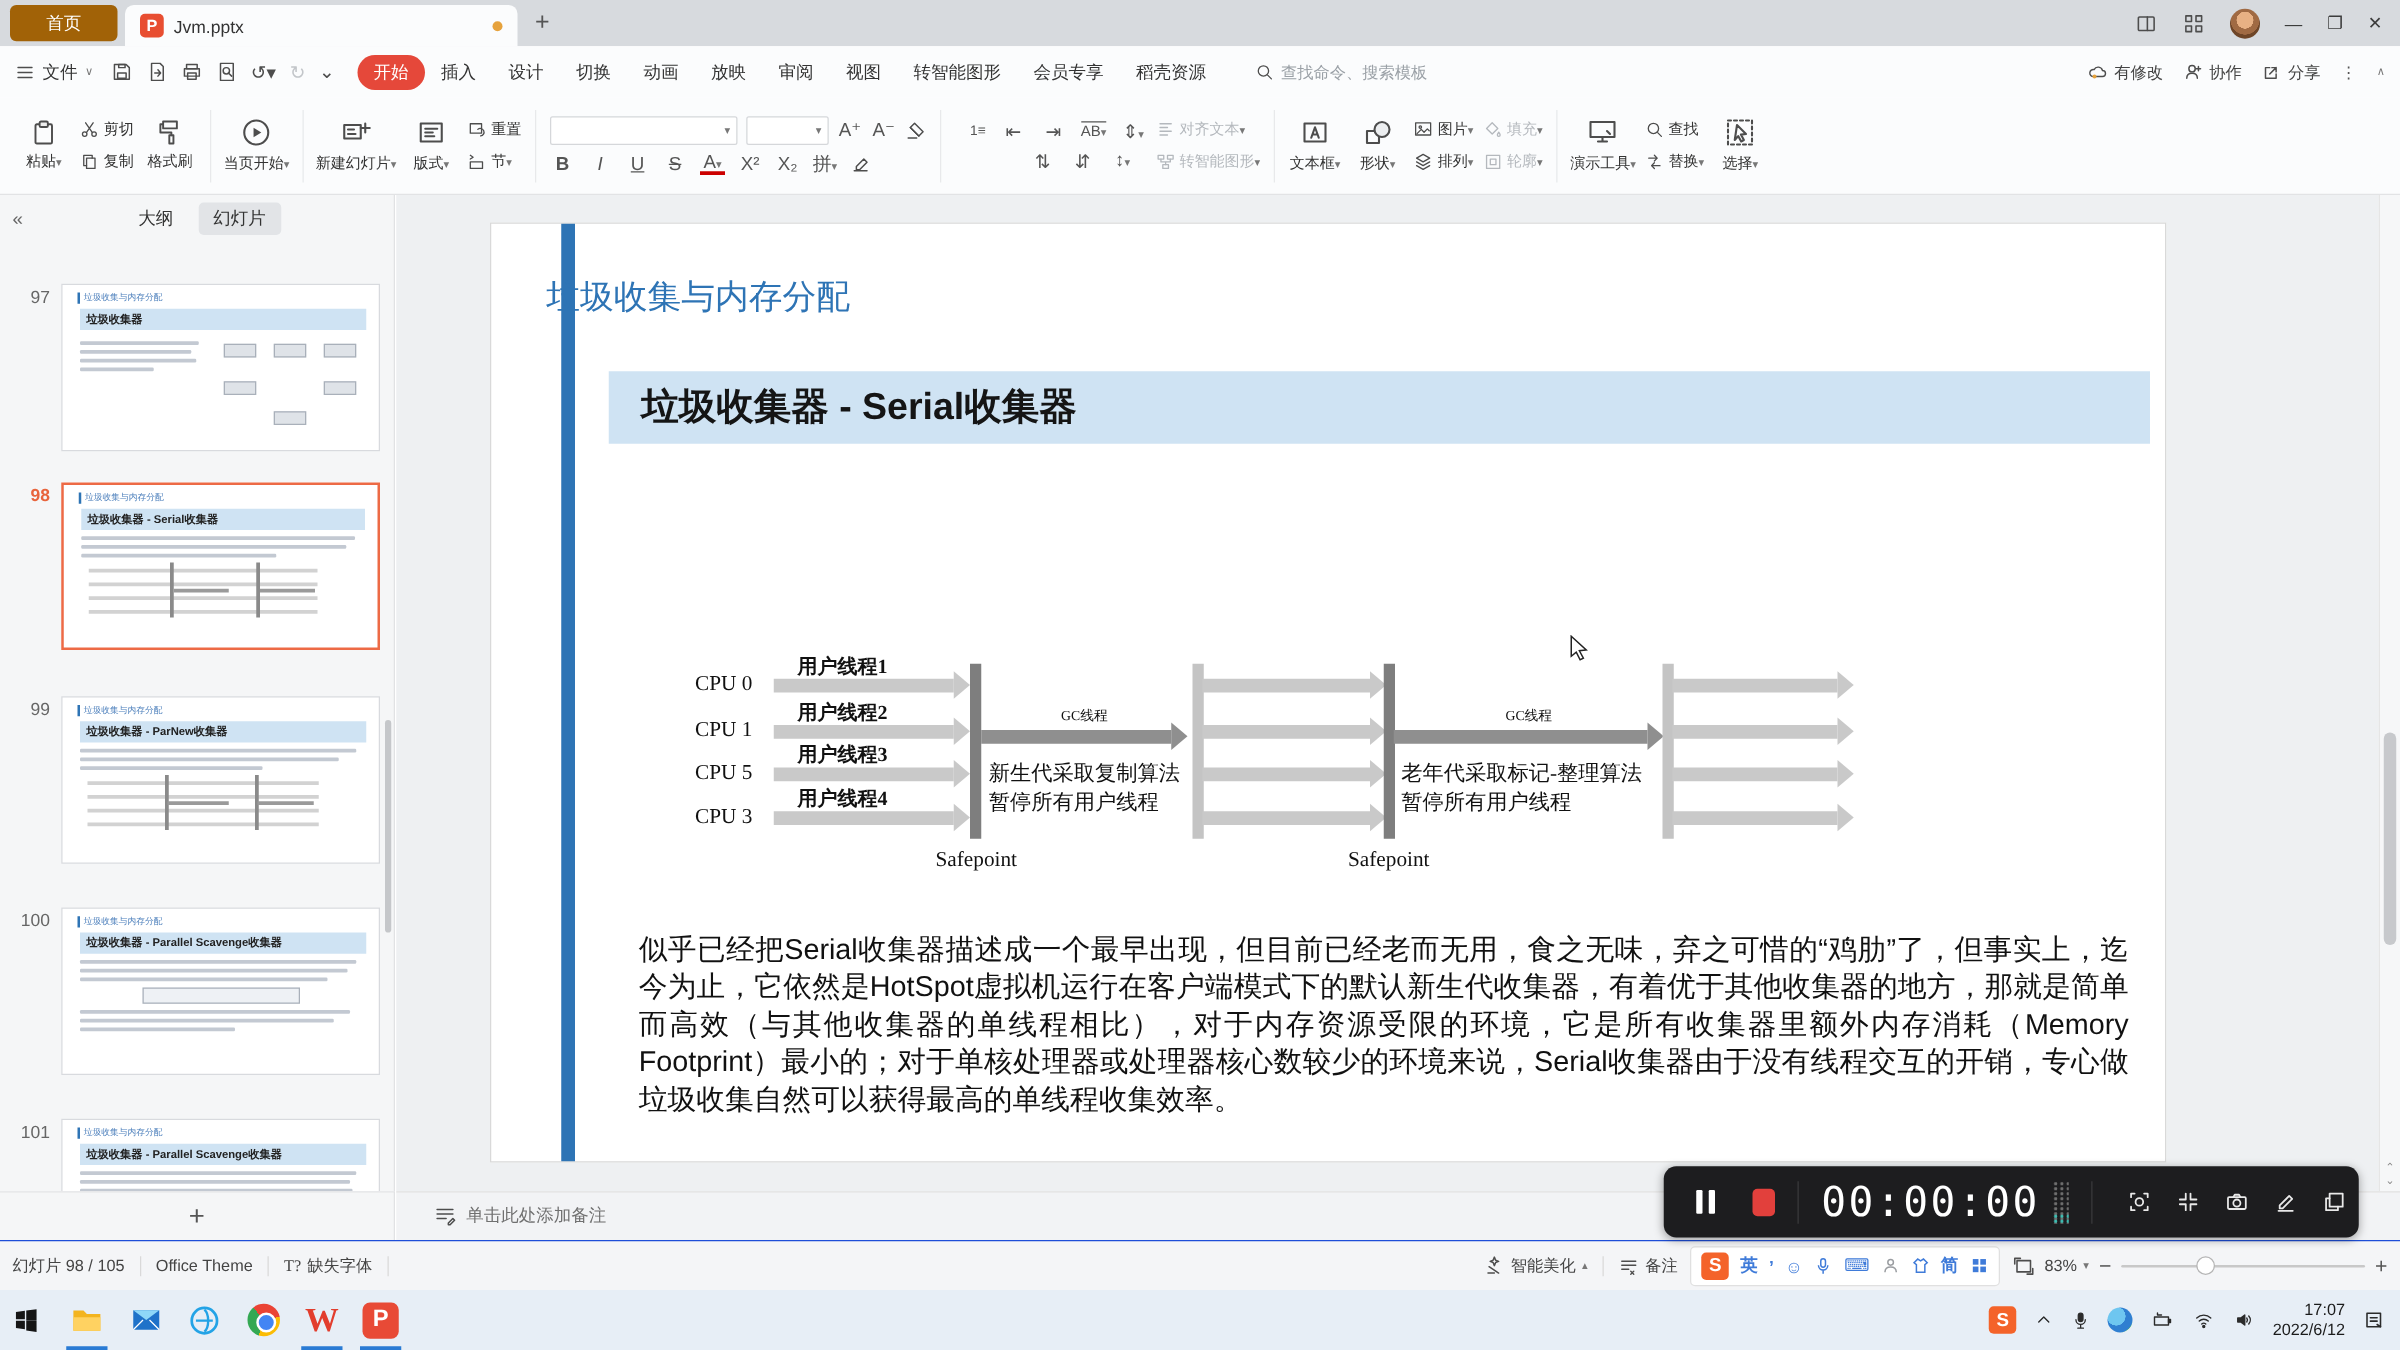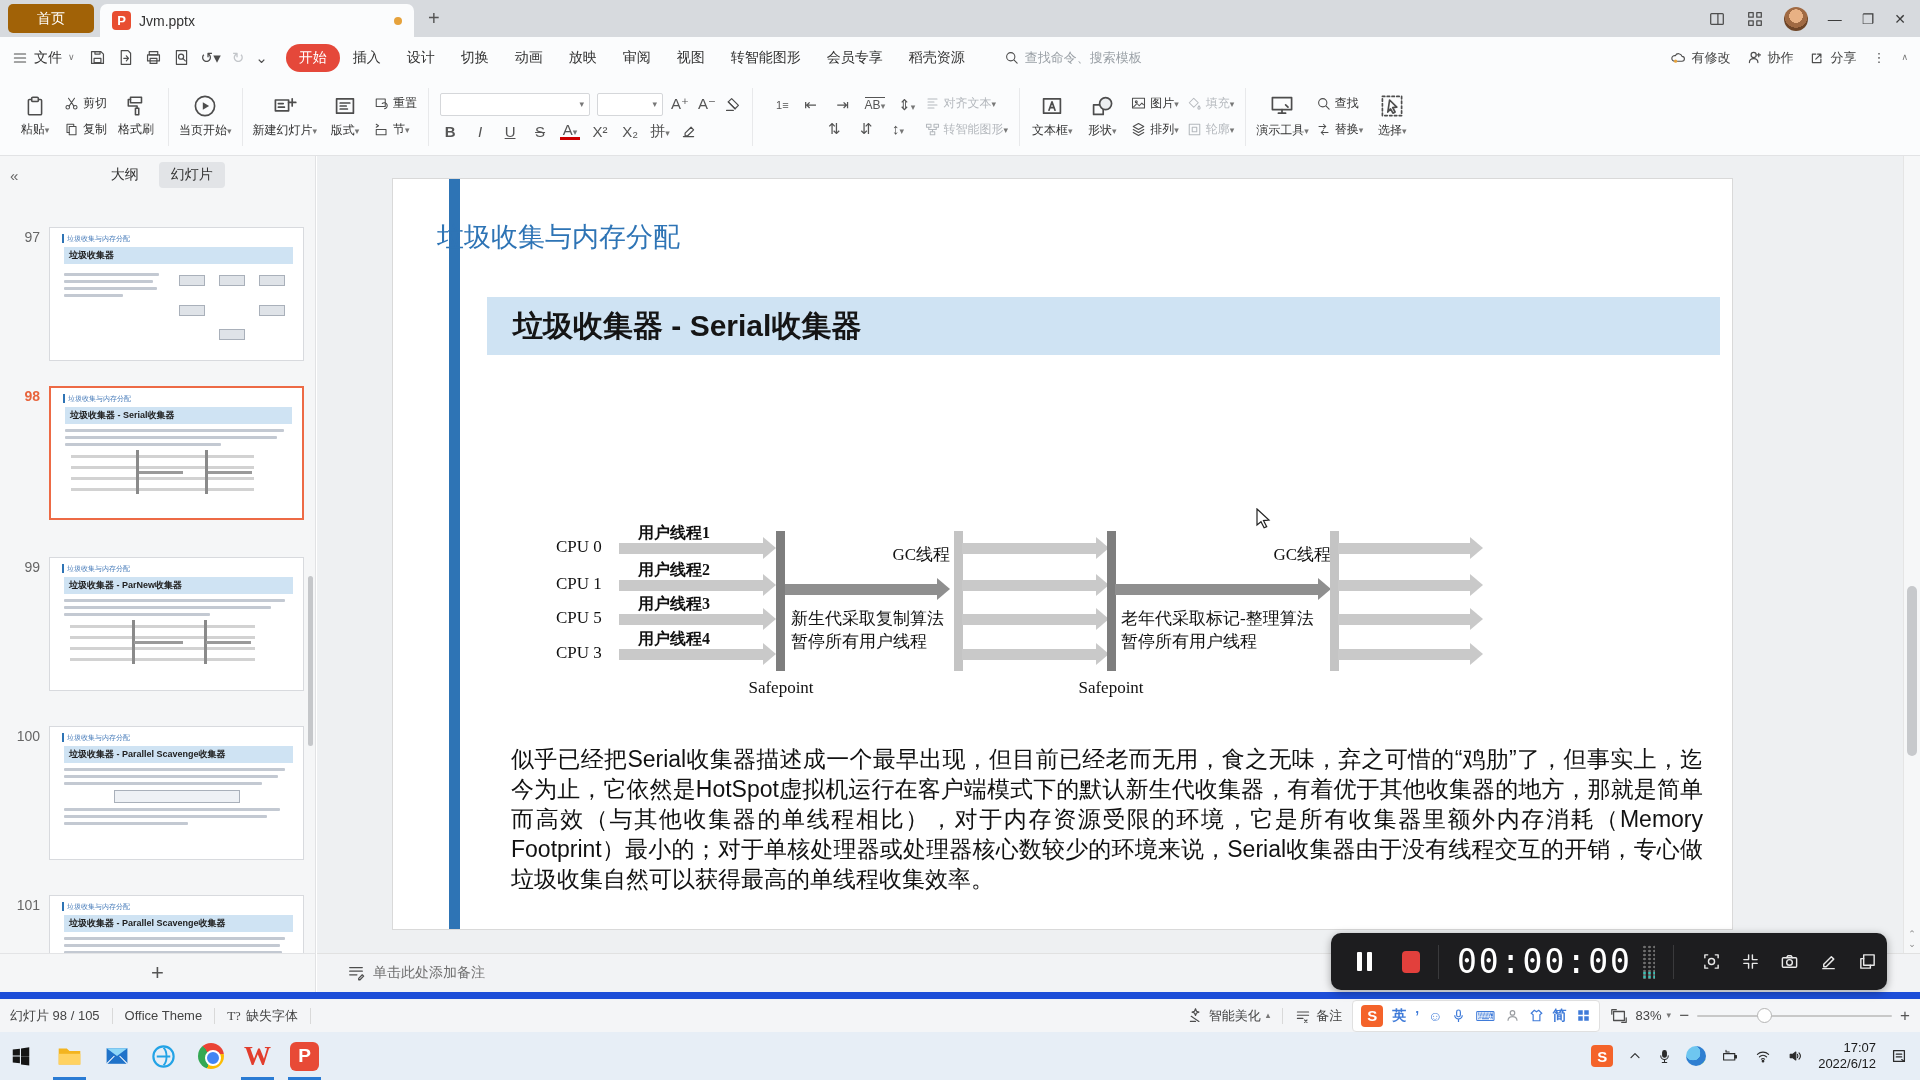"GC线程" .gclabel { font-size: 17px -> 11px; text-align: right -> center; top: 28px -> 50px }
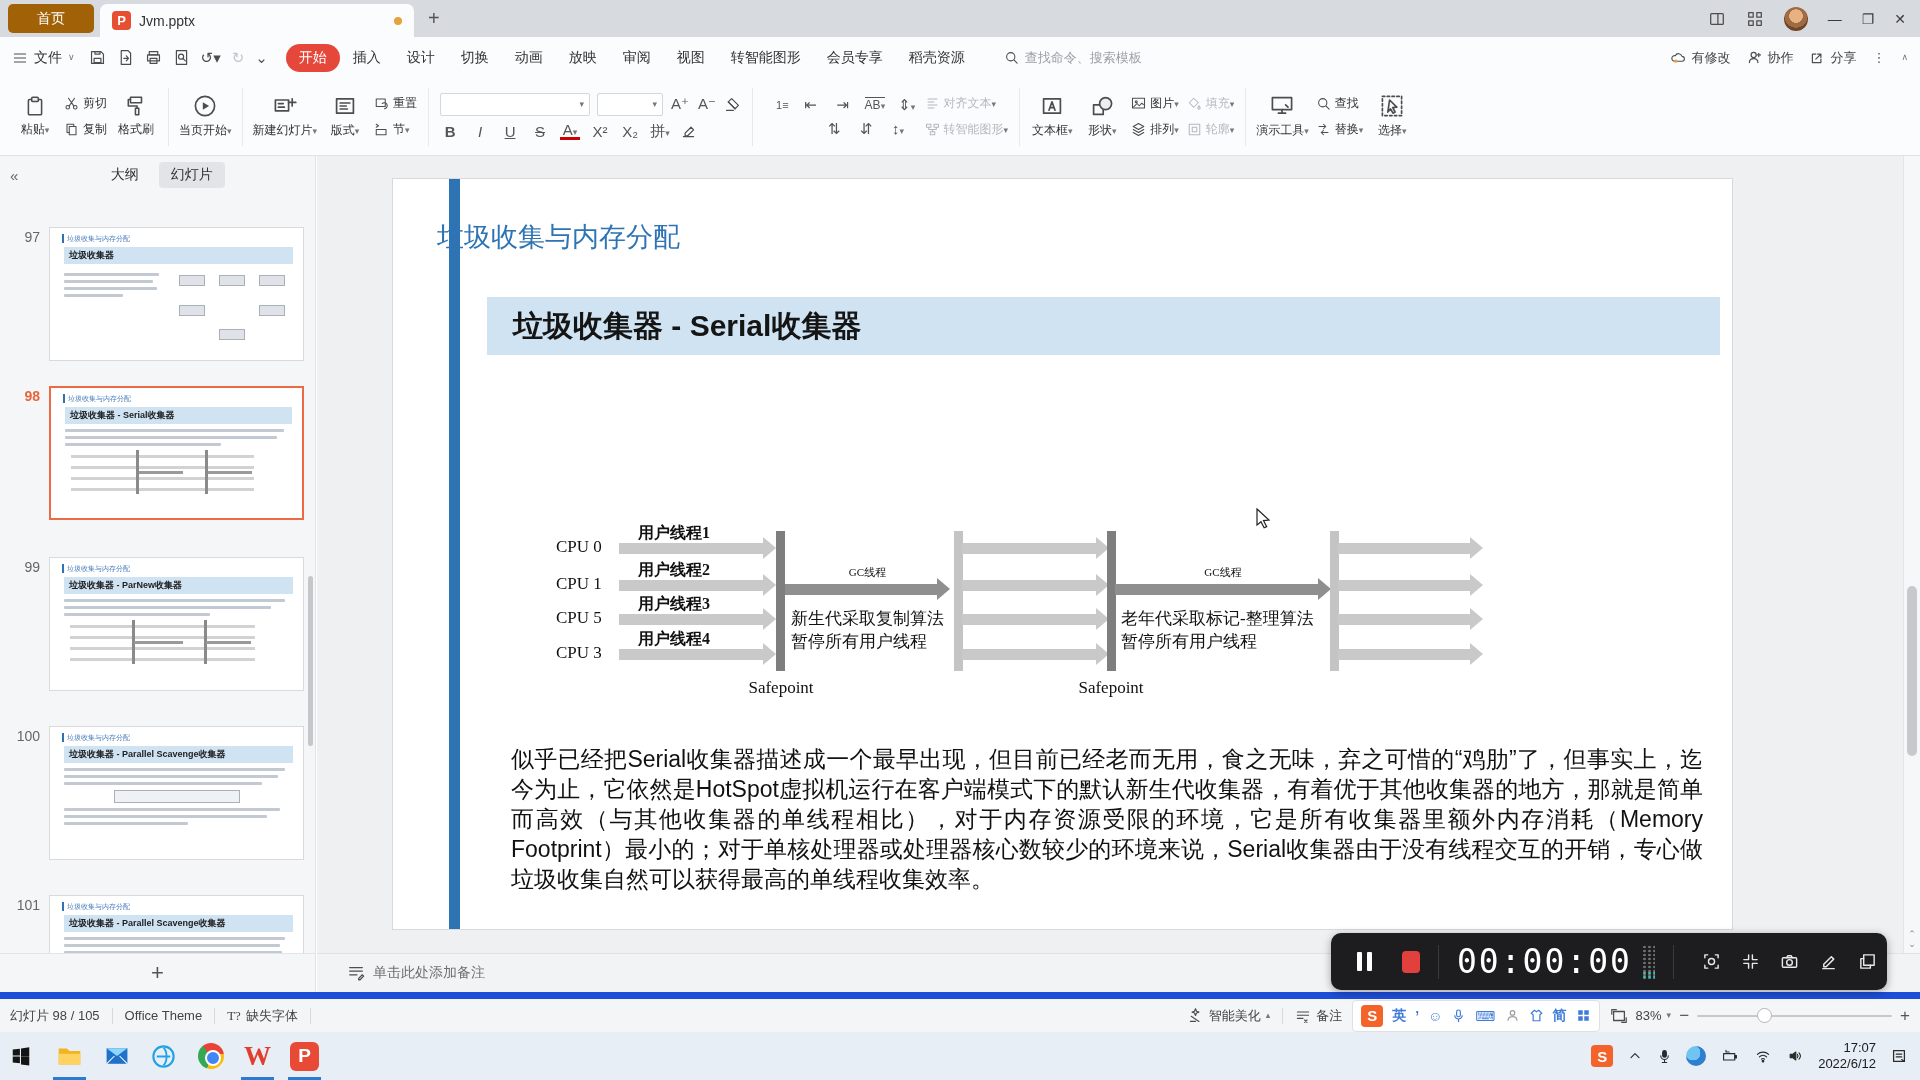"幻灯片 98 / 105" .statusbar { border-top: 7px solid #1d4ed8 -> 1px solid #1d4ed8 }
